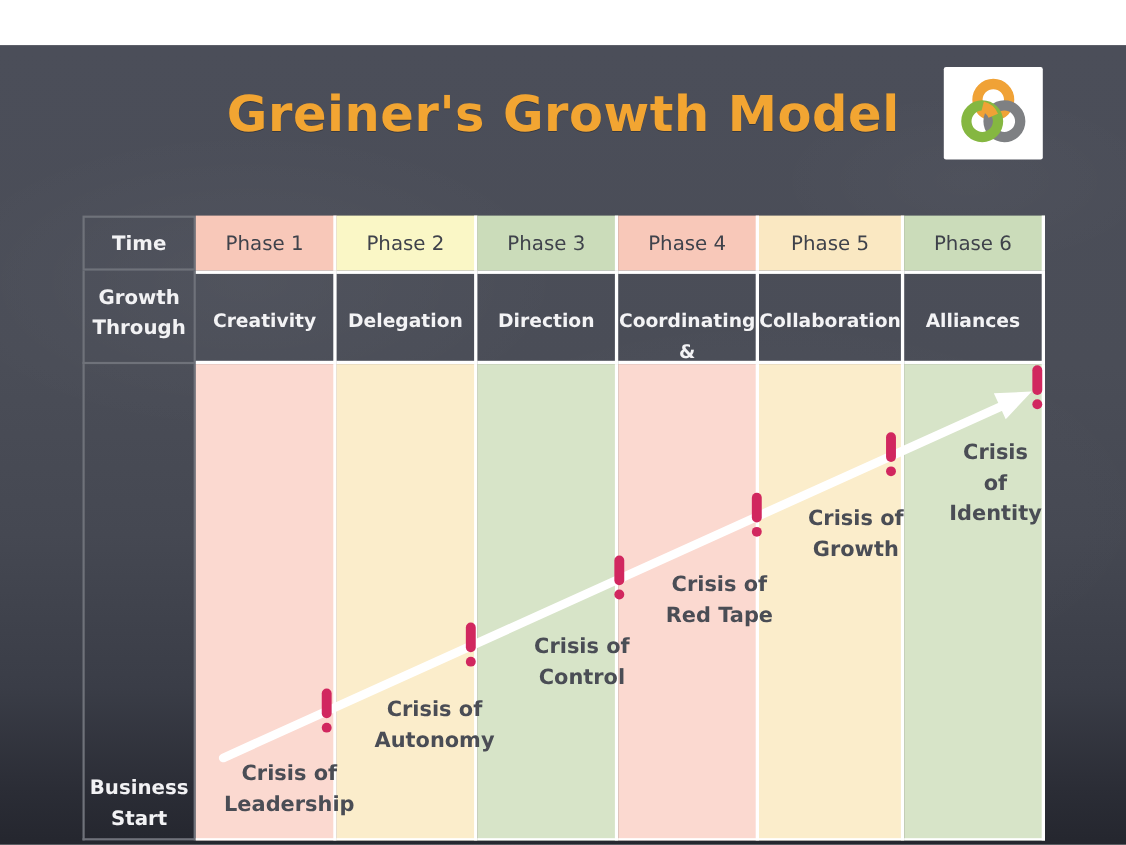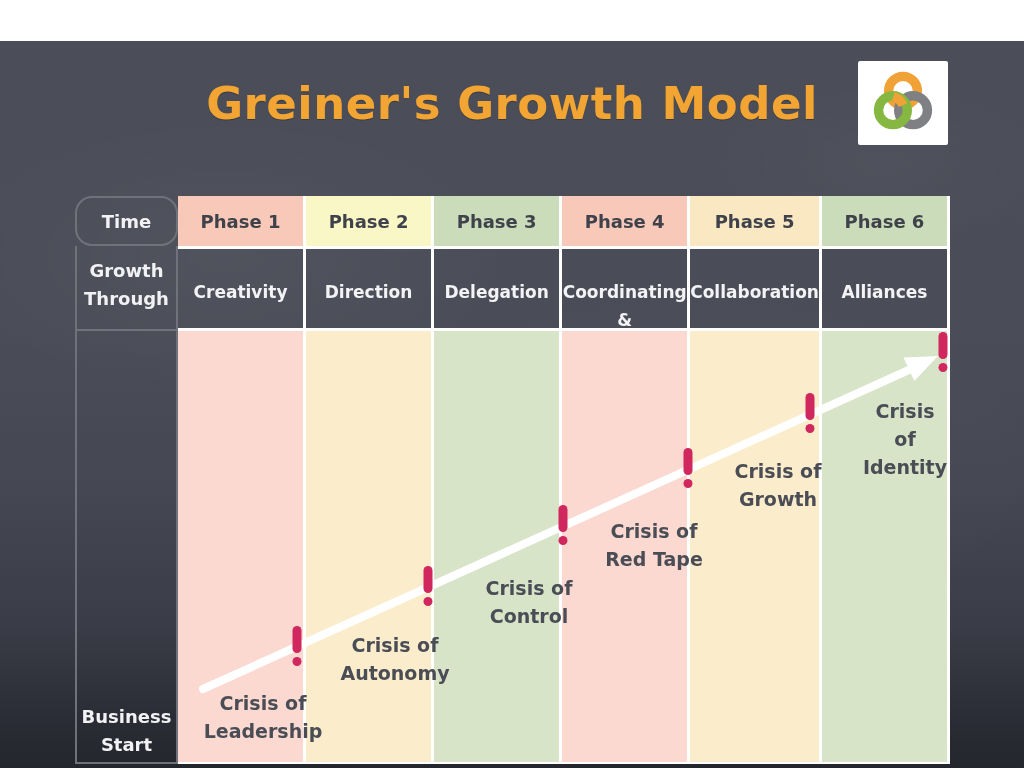"Time" .time-cell { border-radius: 17px -> none }
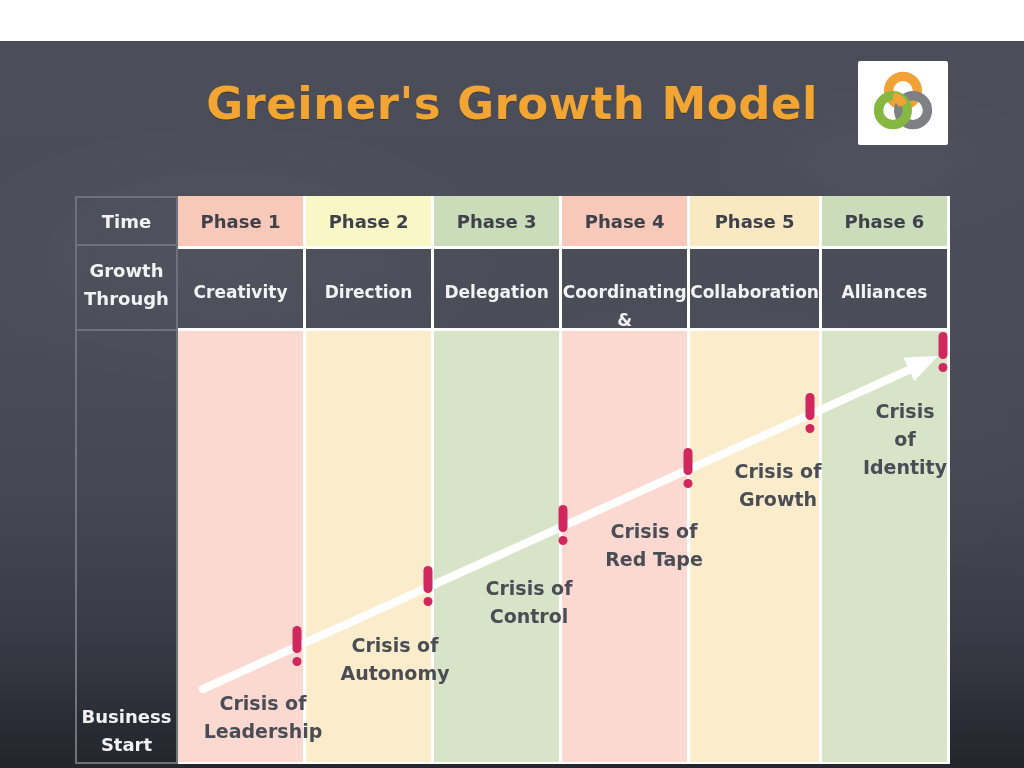"Phase 1" .phase-header { font-weight: bold -> normal }
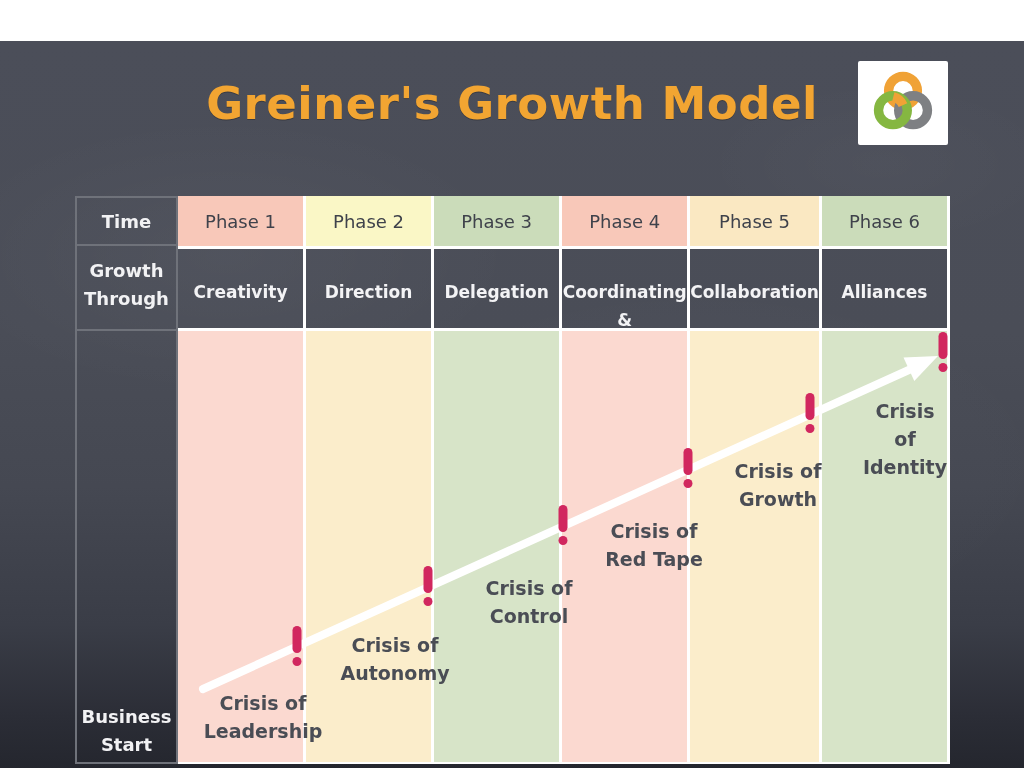"Direction" div.growth-row-cell { order: before "Delegation" -> after "Delegation" }
